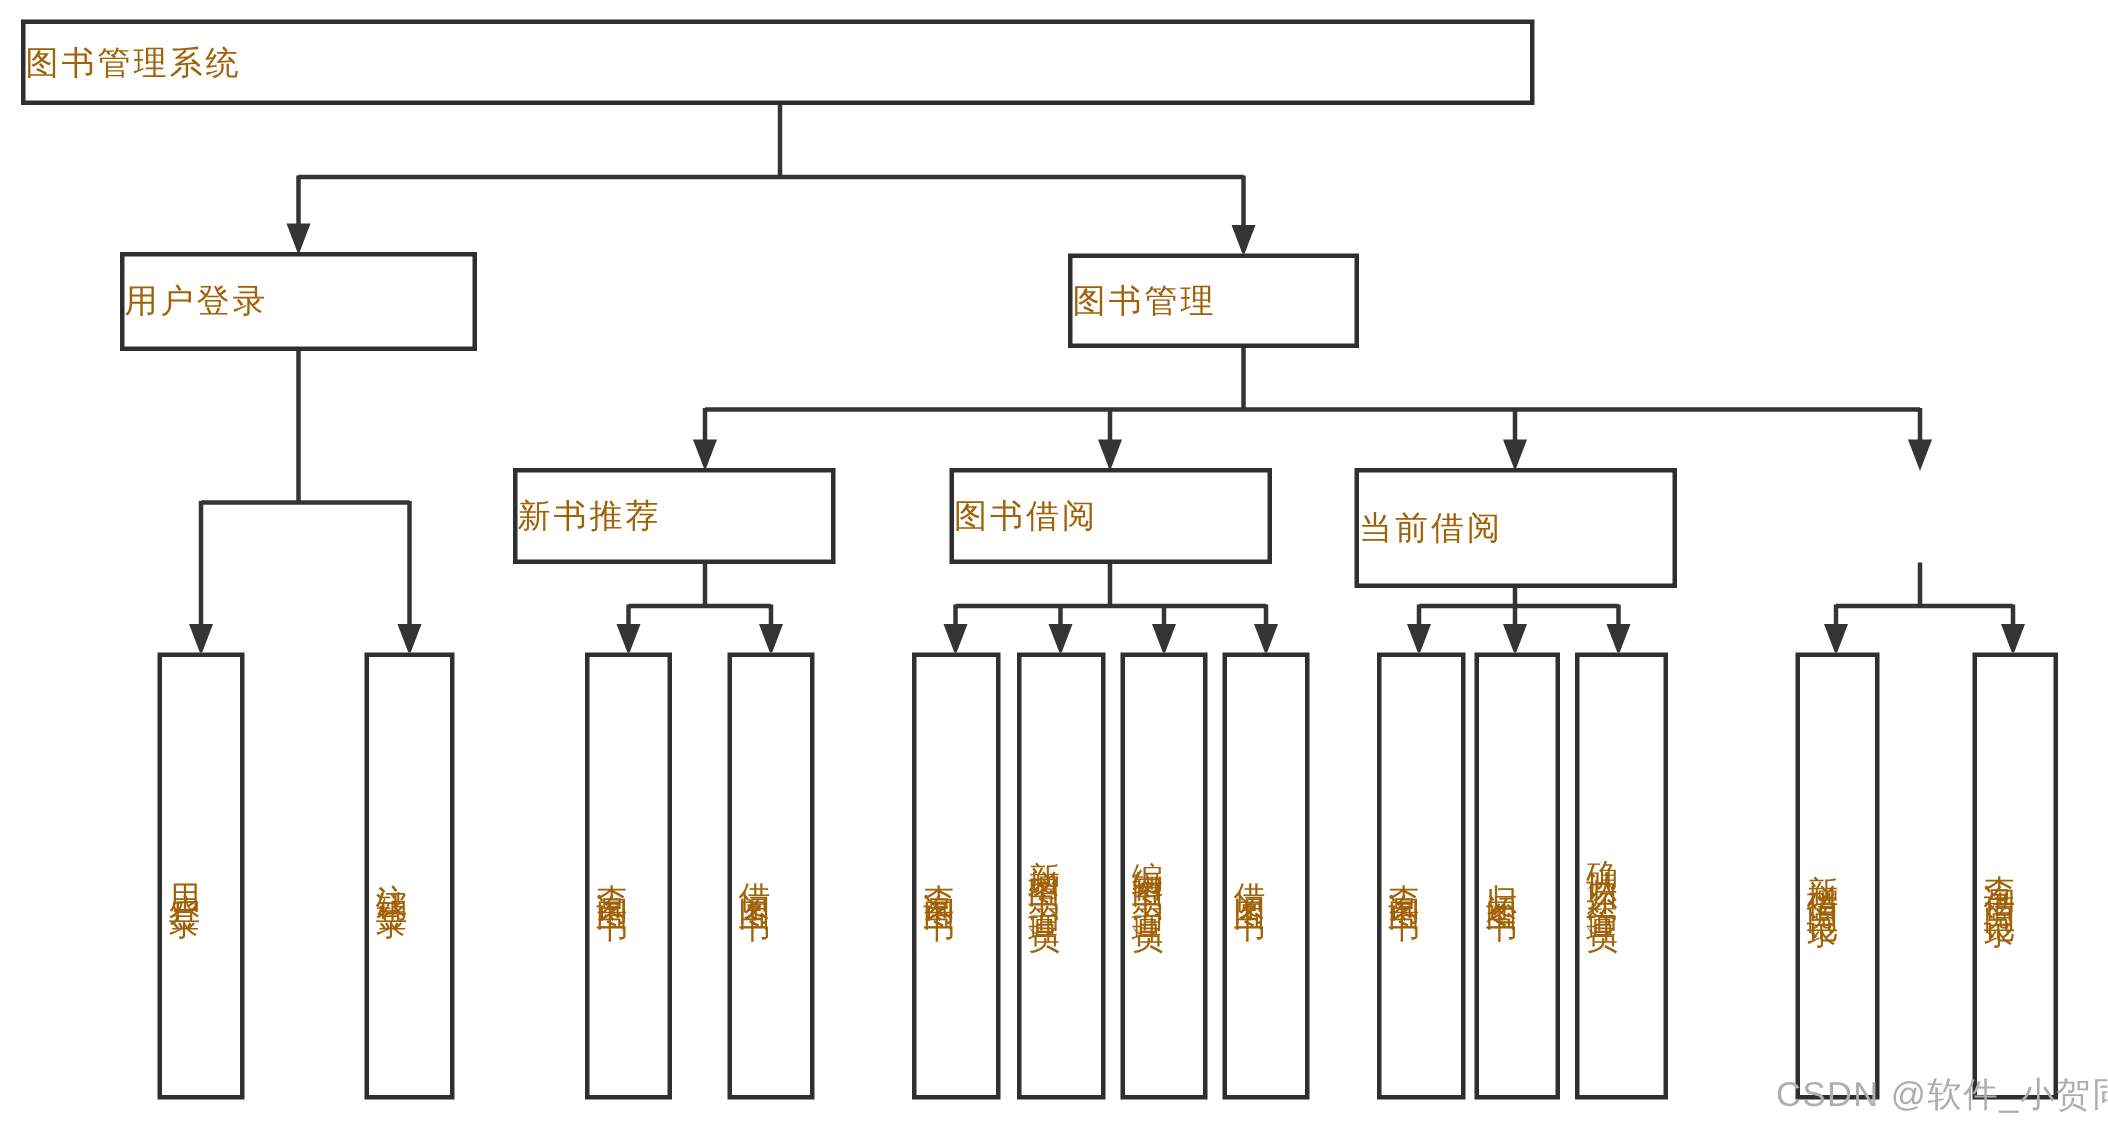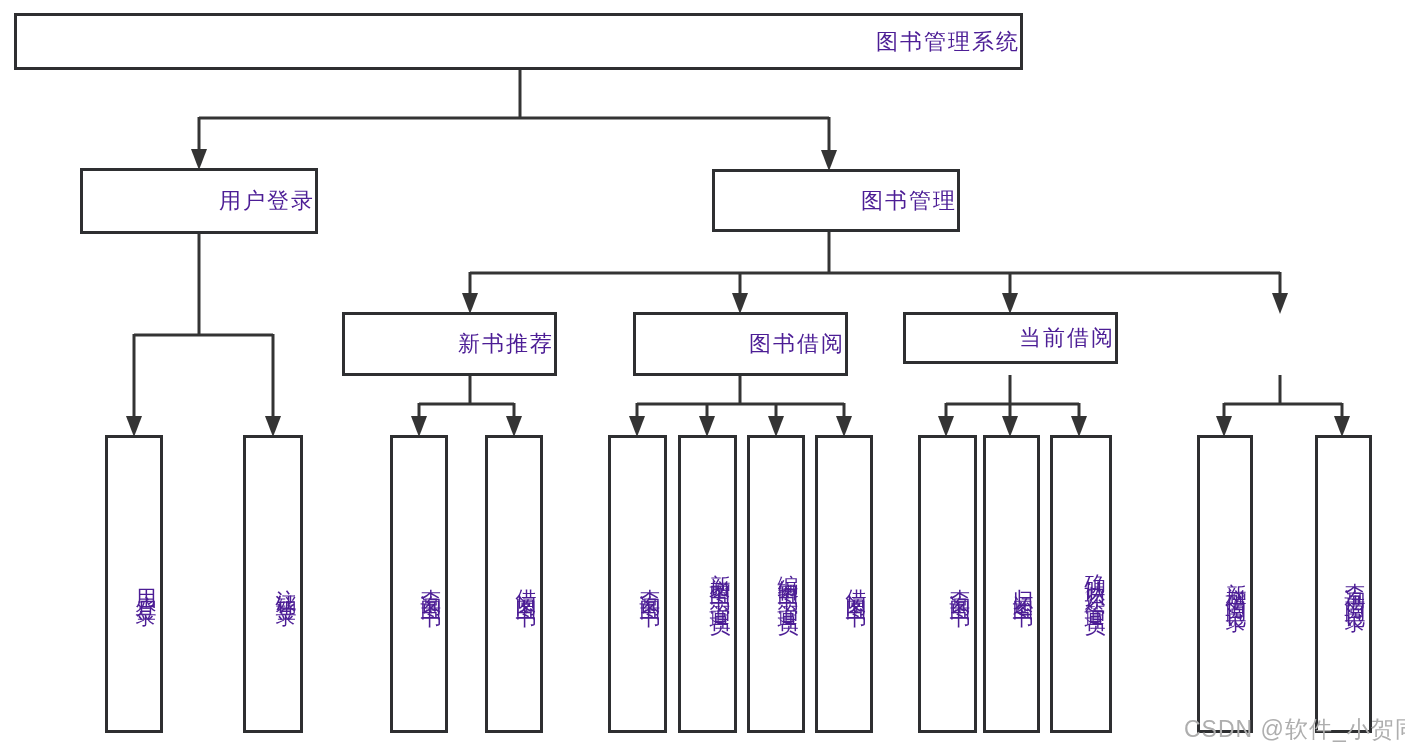"图书管理系统" .node { color: #4c1d95 -> #a16207; justify-content: flex-end -> flex-start }
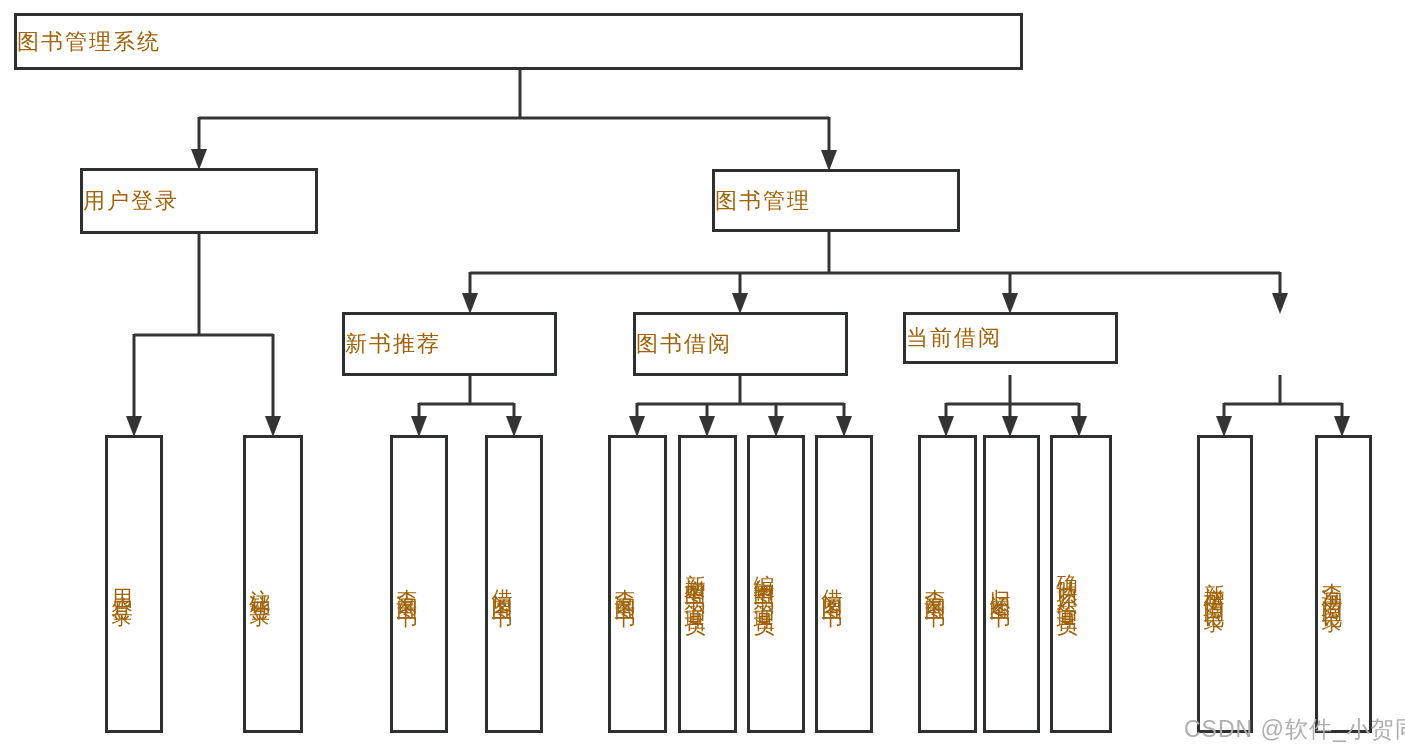"图书管理" div.node { width: 248px -> 194px }
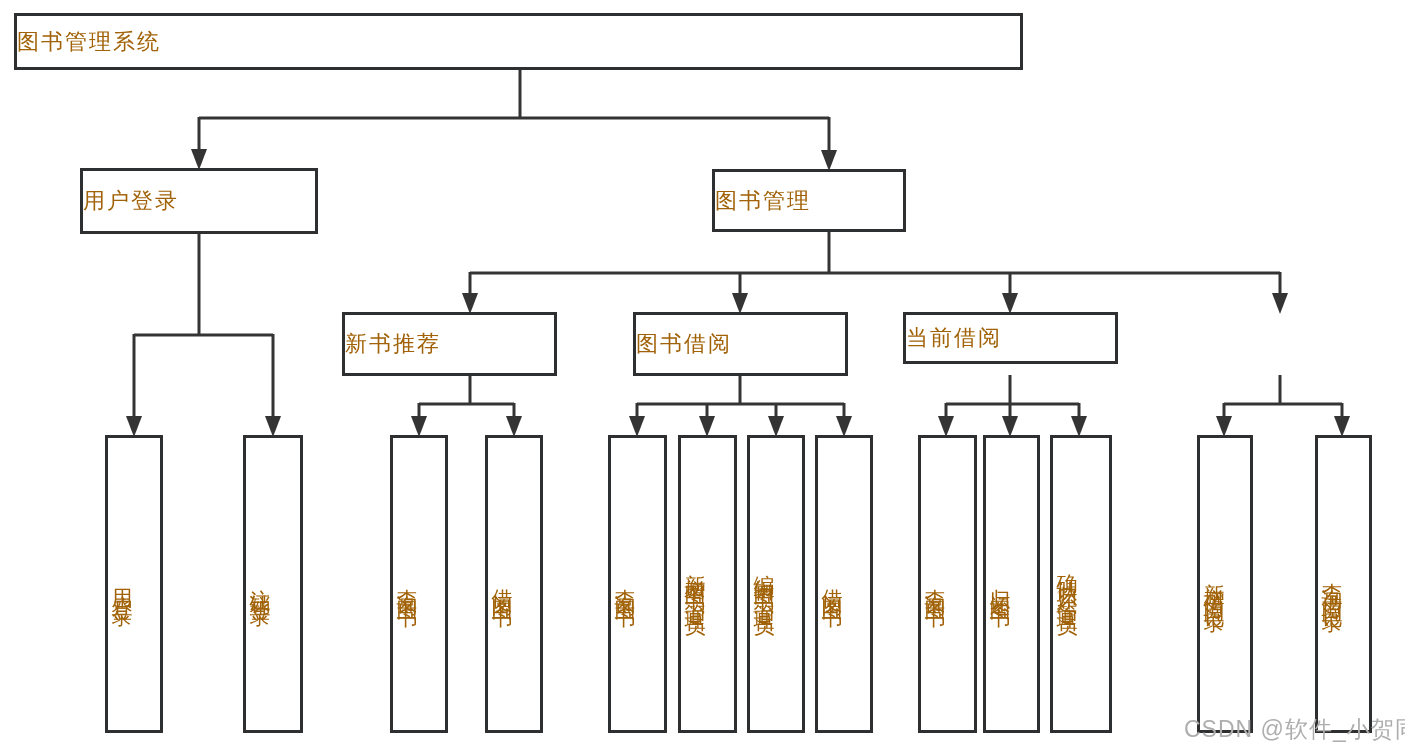"当前借阅" div.node { height: 52px -> 80px }
